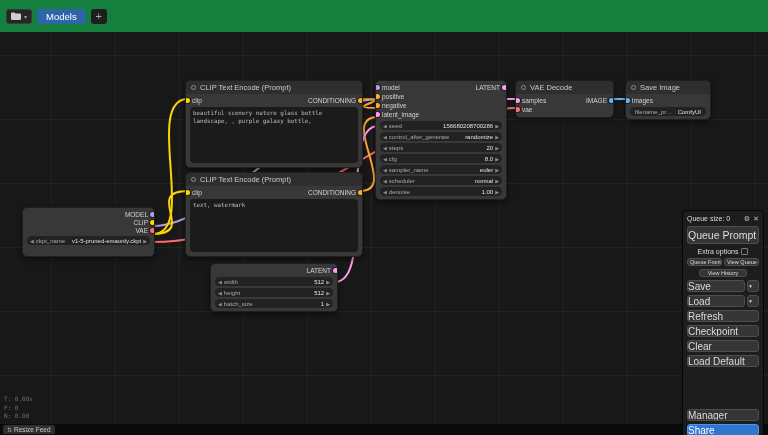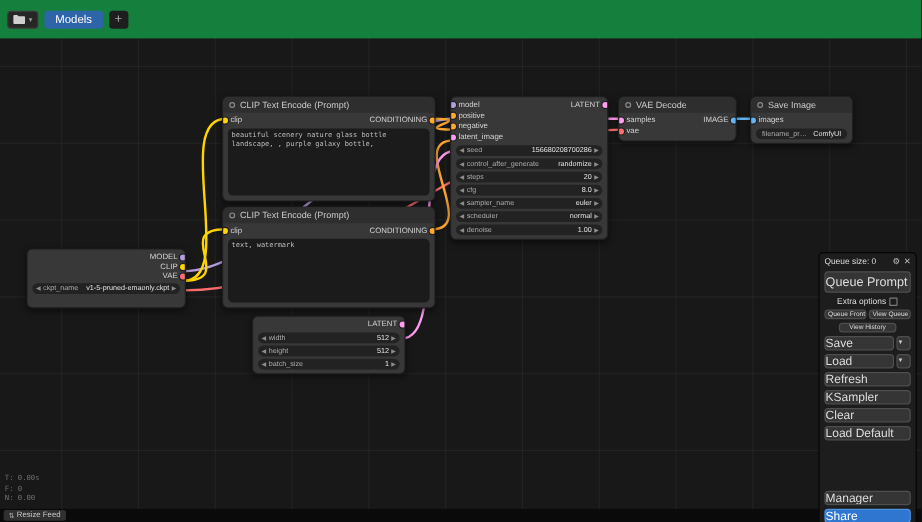"KSampler" span { text: KSampler -> Checkpoint }
